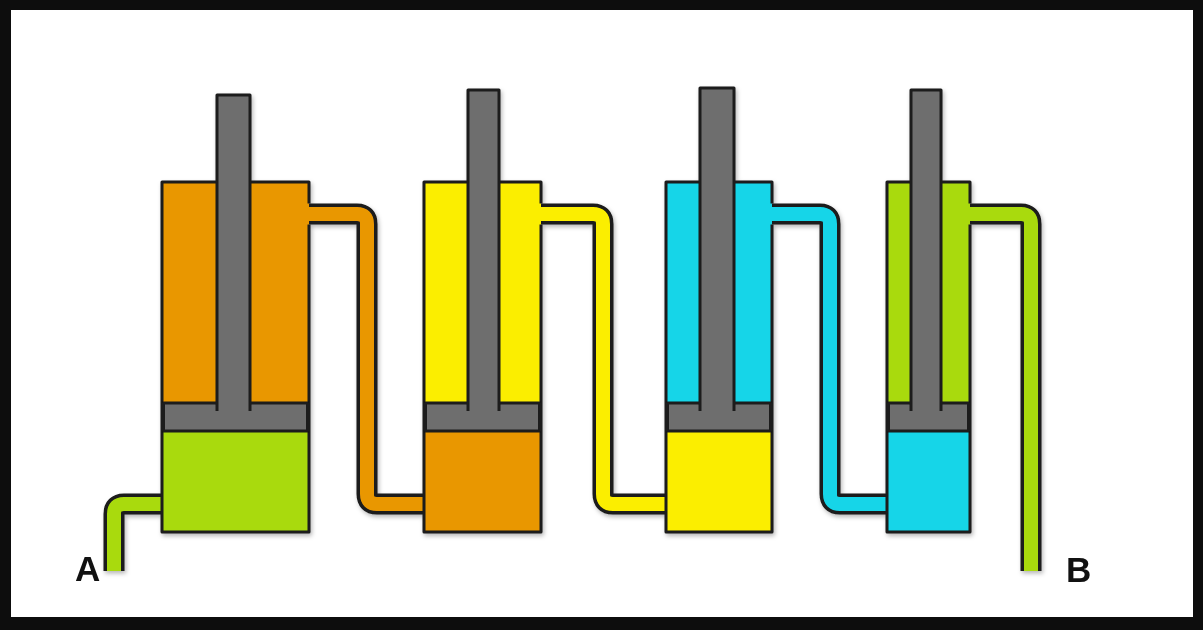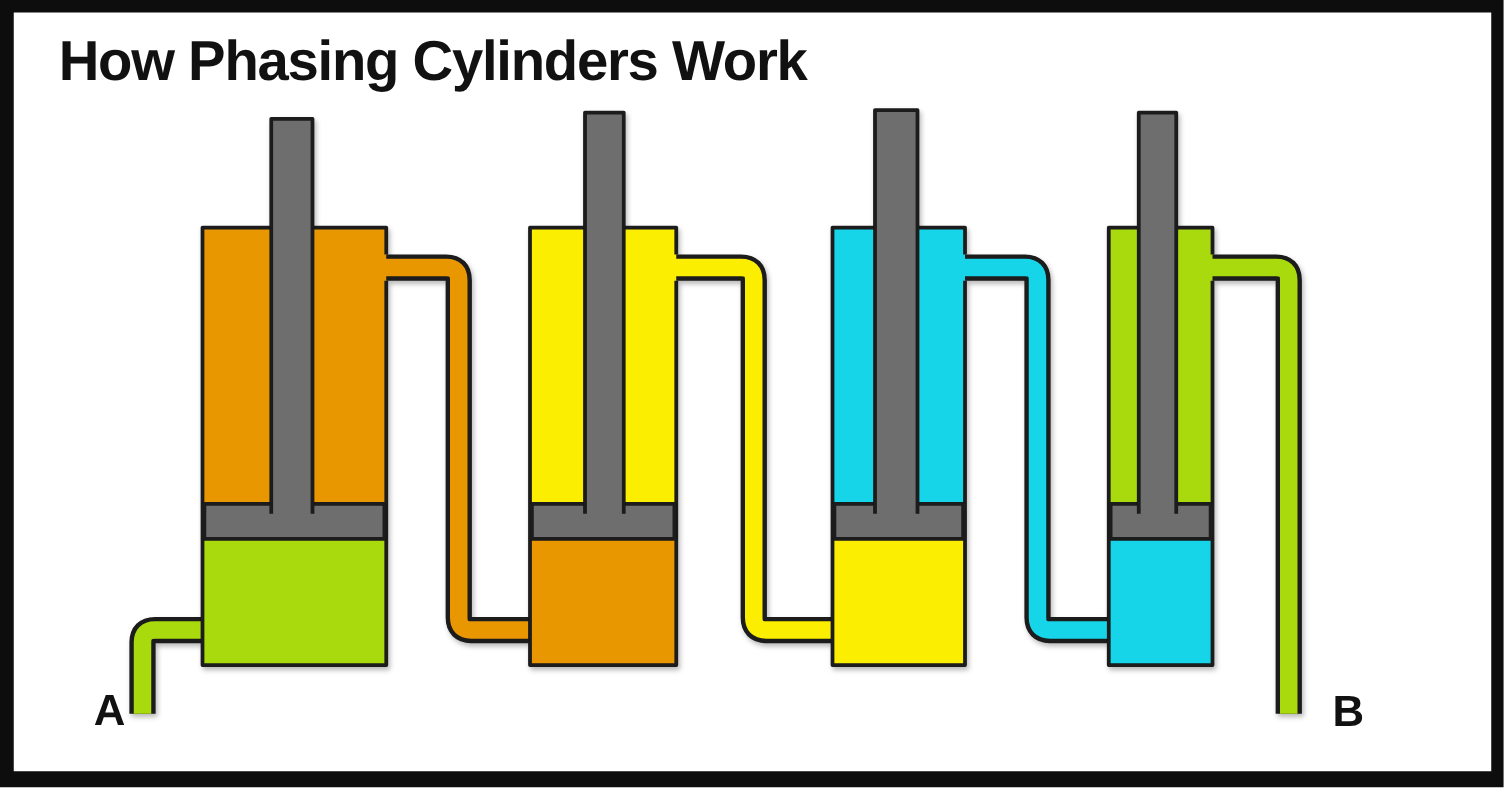"How Phasing Cylinders Work" h1.page-title { html: <h1>How Phasing Cylinders Work</h1> -> none }
